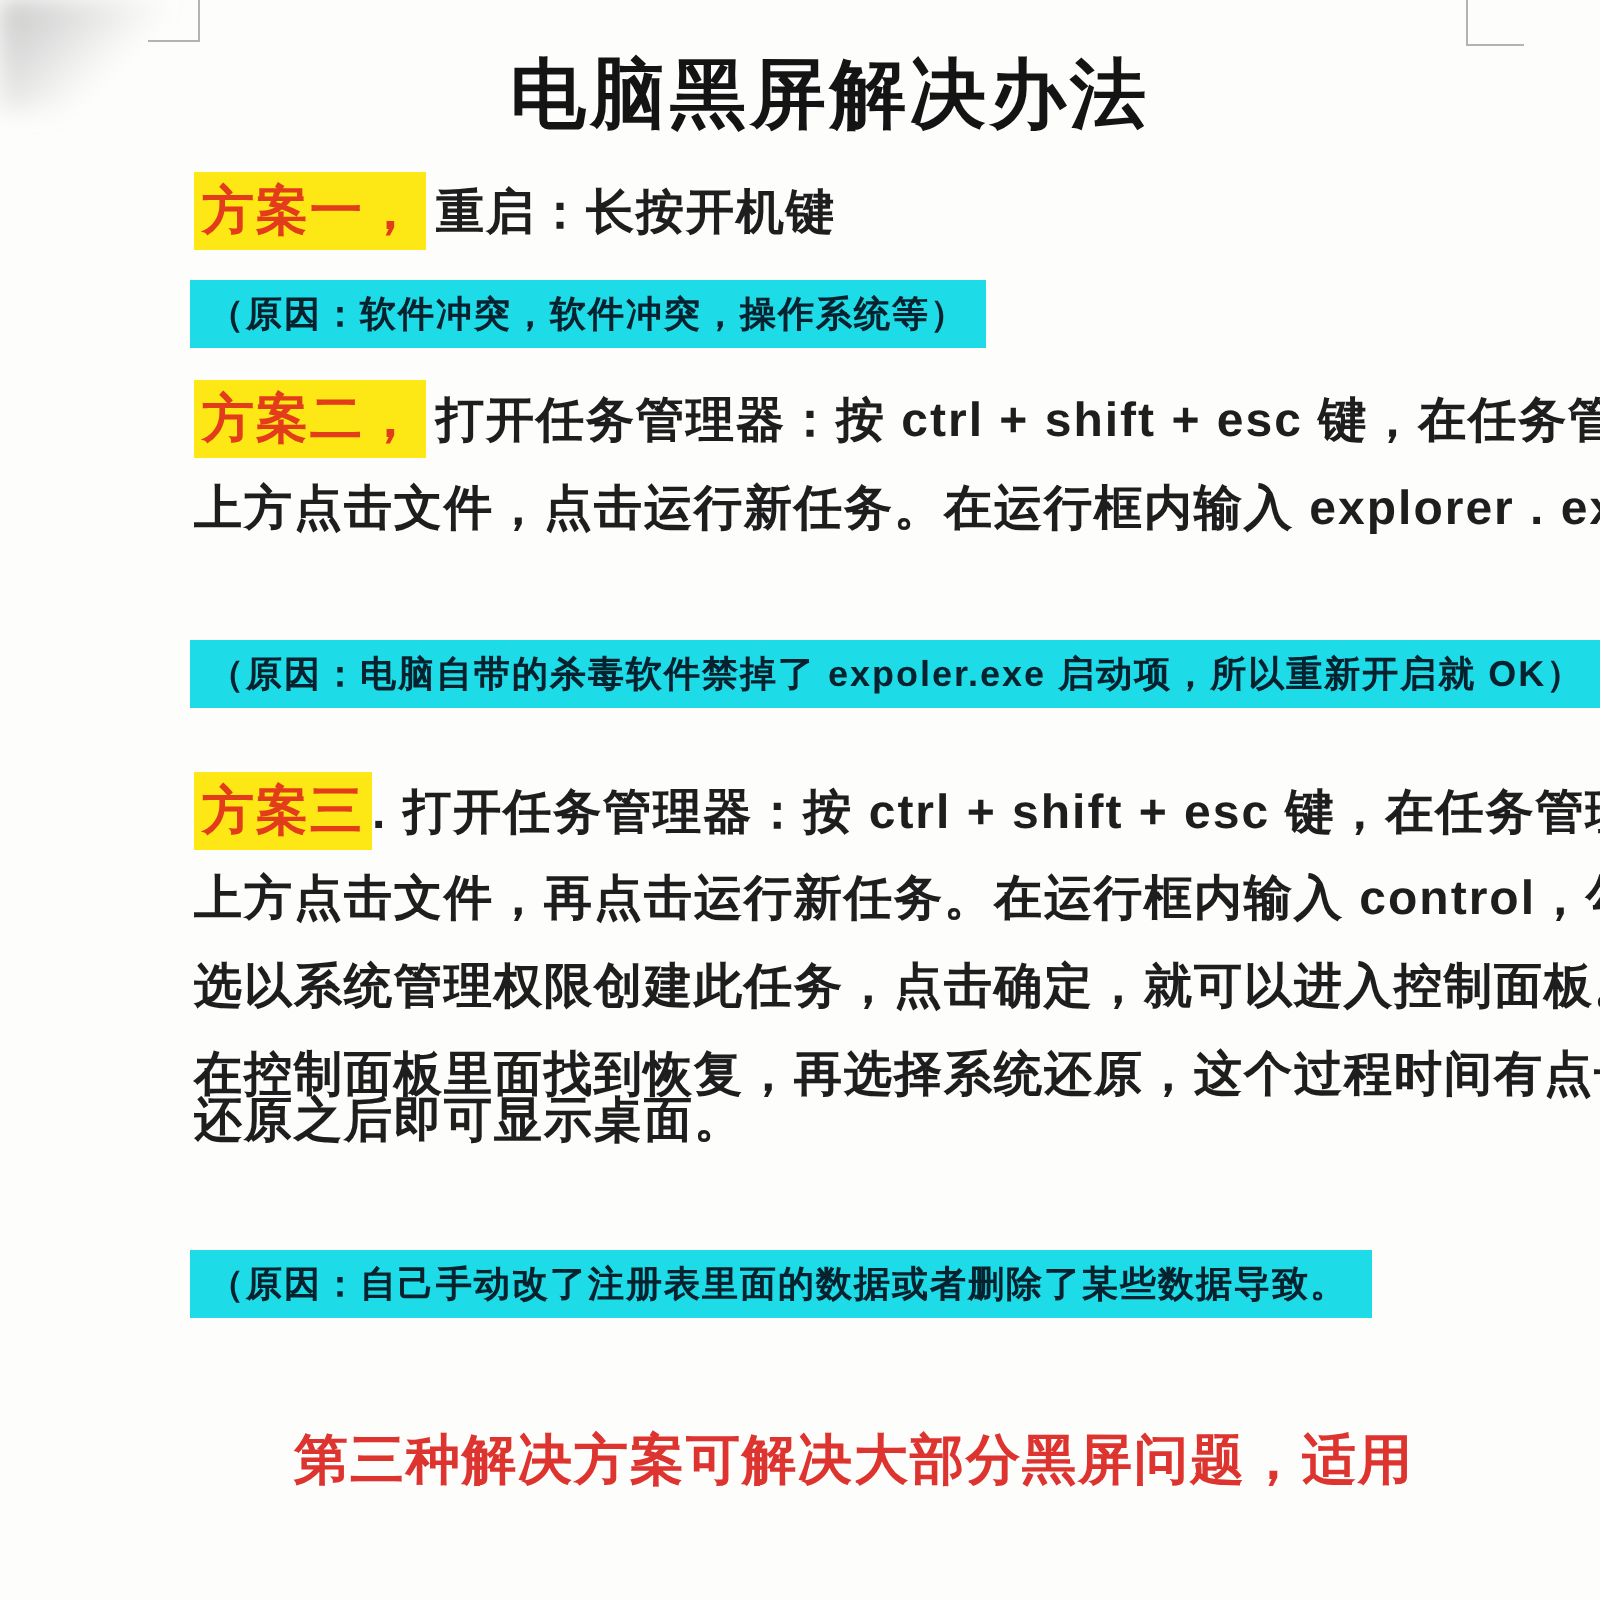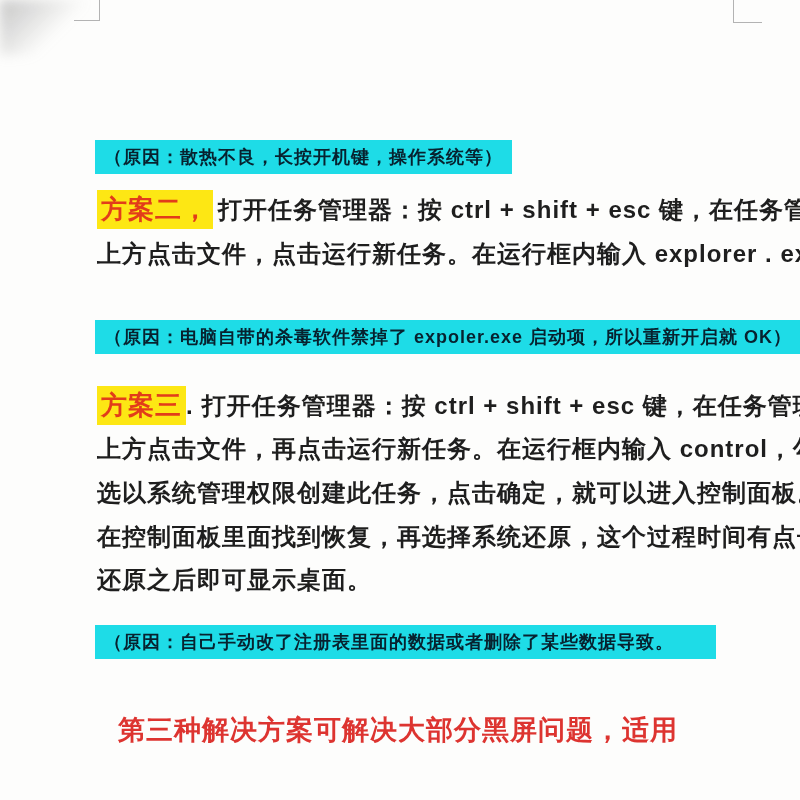"电脑黑屏解决办法" h1.title { html: none -> <h1>电脑黑屏解决办法</h1> }
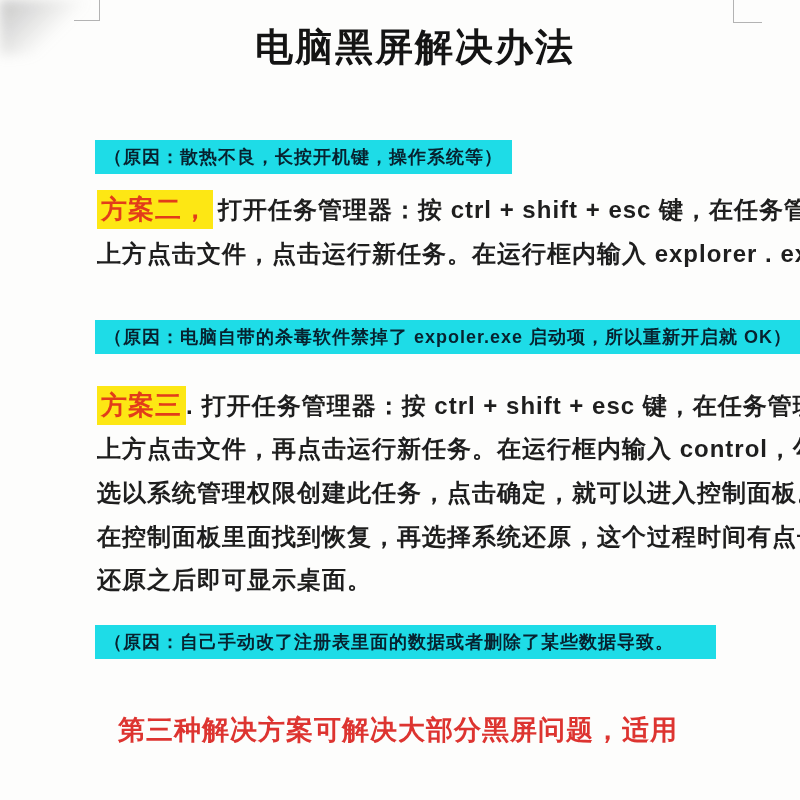"方案一， 重启：长按开机键" div.line { html: none -> <div><span>方案一，</span><span>重启：长按开机键</span></div> }
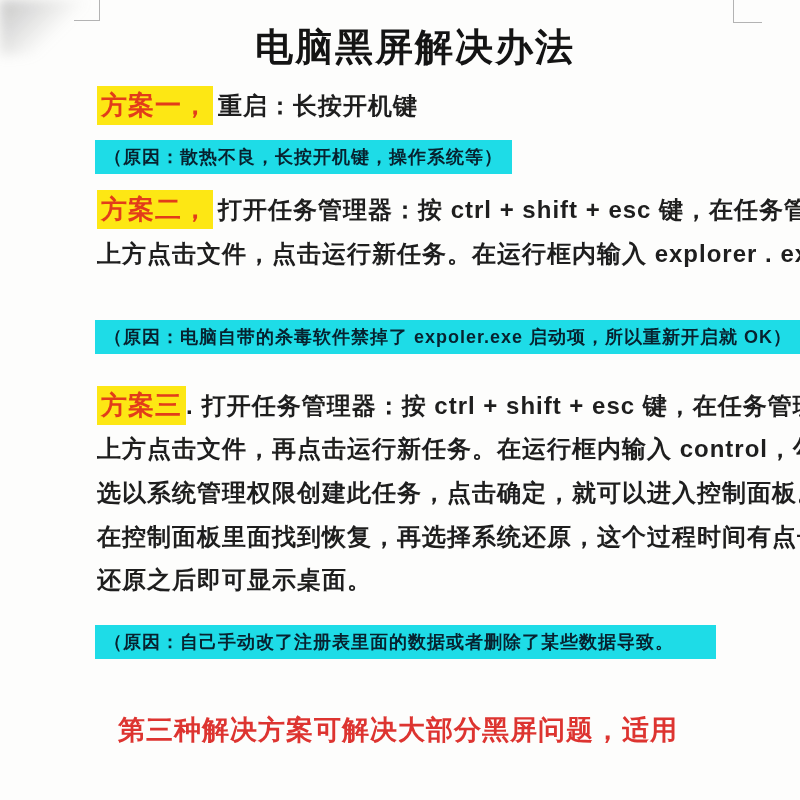"（原因：散热不良，长按开机键，操作系统等）" span { text: 散热不良，长按开机键 -> 软件冲突，软件冲突 }
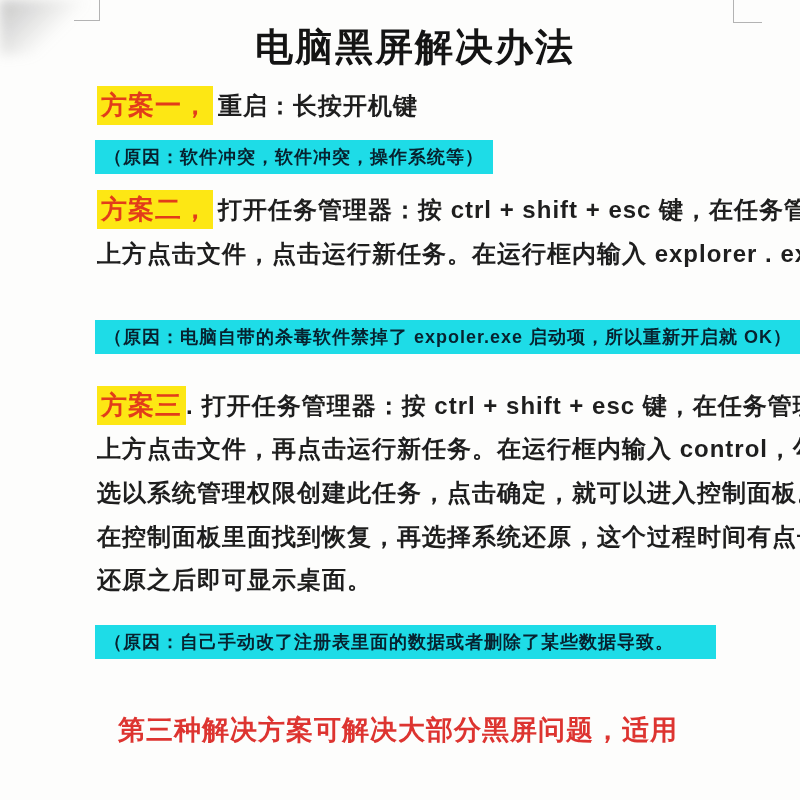"还原之后即可显示桌面。" div.line { top: 564px -> 544px }
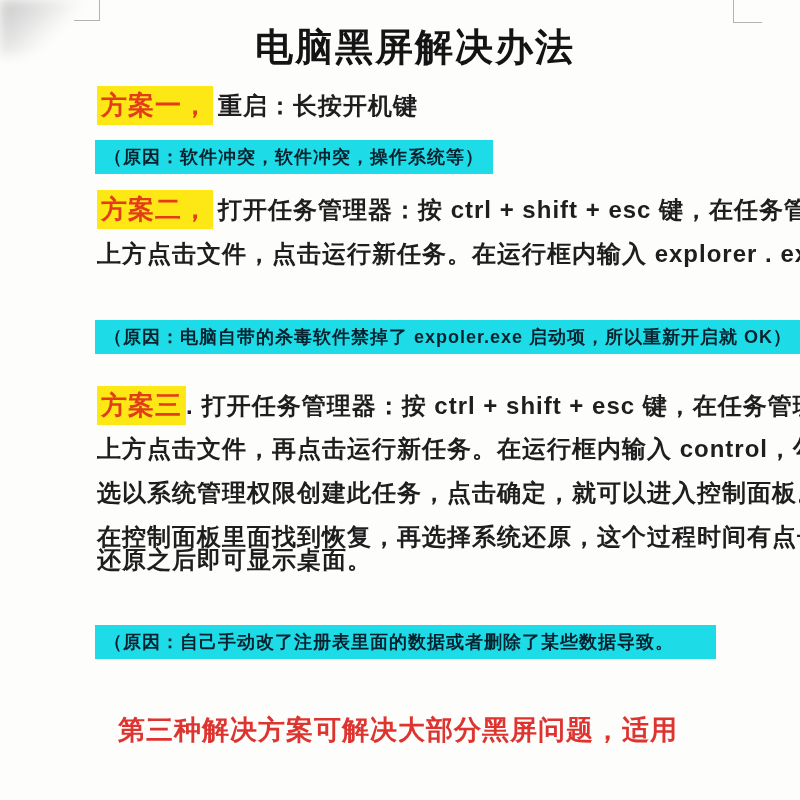"（原因：自己手动改了注册表里面的数据或者删除了某些数据导致。" .reason span.pad-right { padding-right: 42px -> 12px }
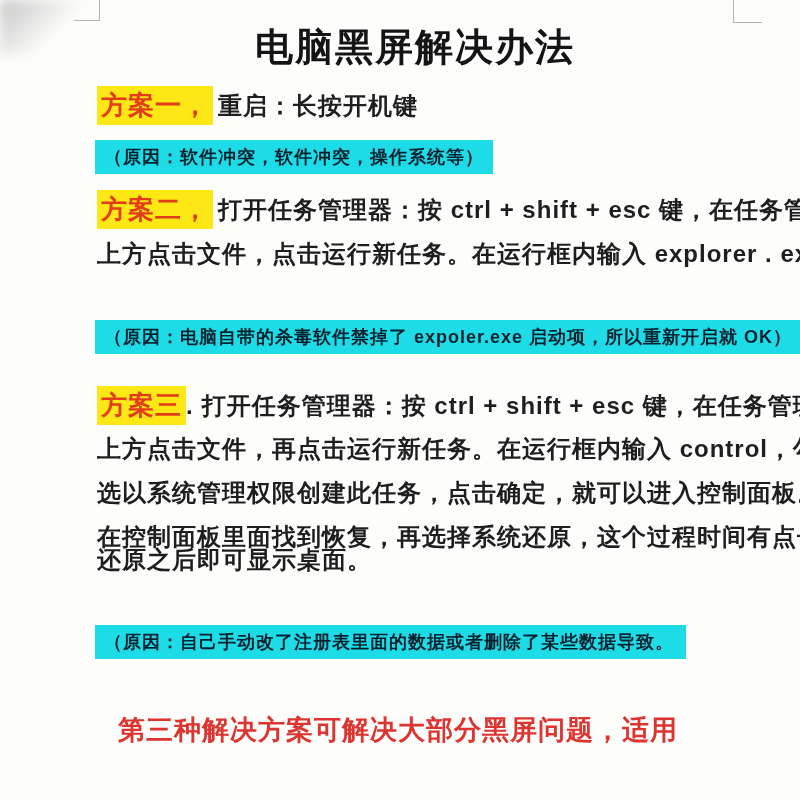"第三种解决方案可解决大部分黑屏问题，适用" .footer-line { left: 80px -> 109px }
